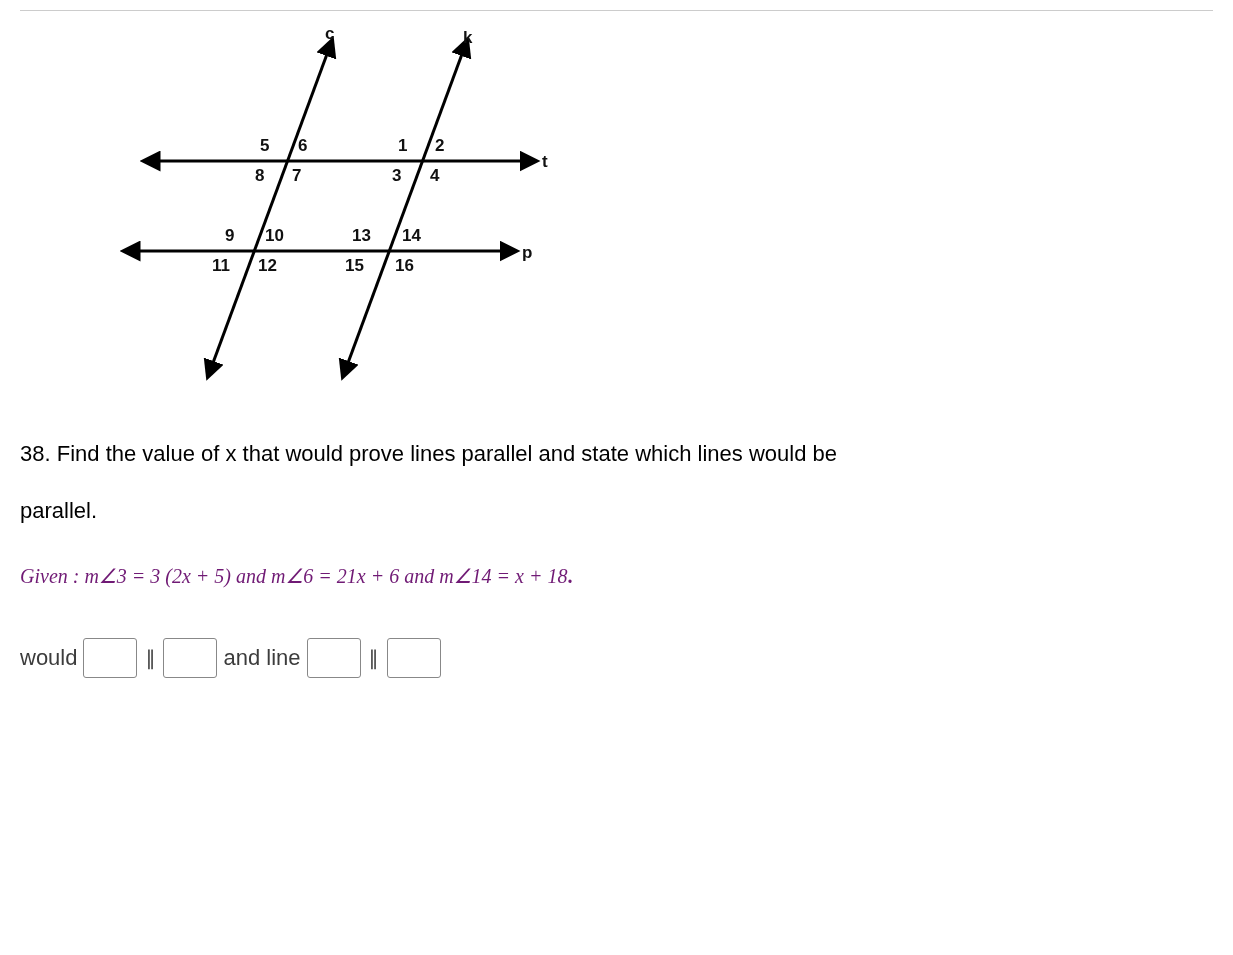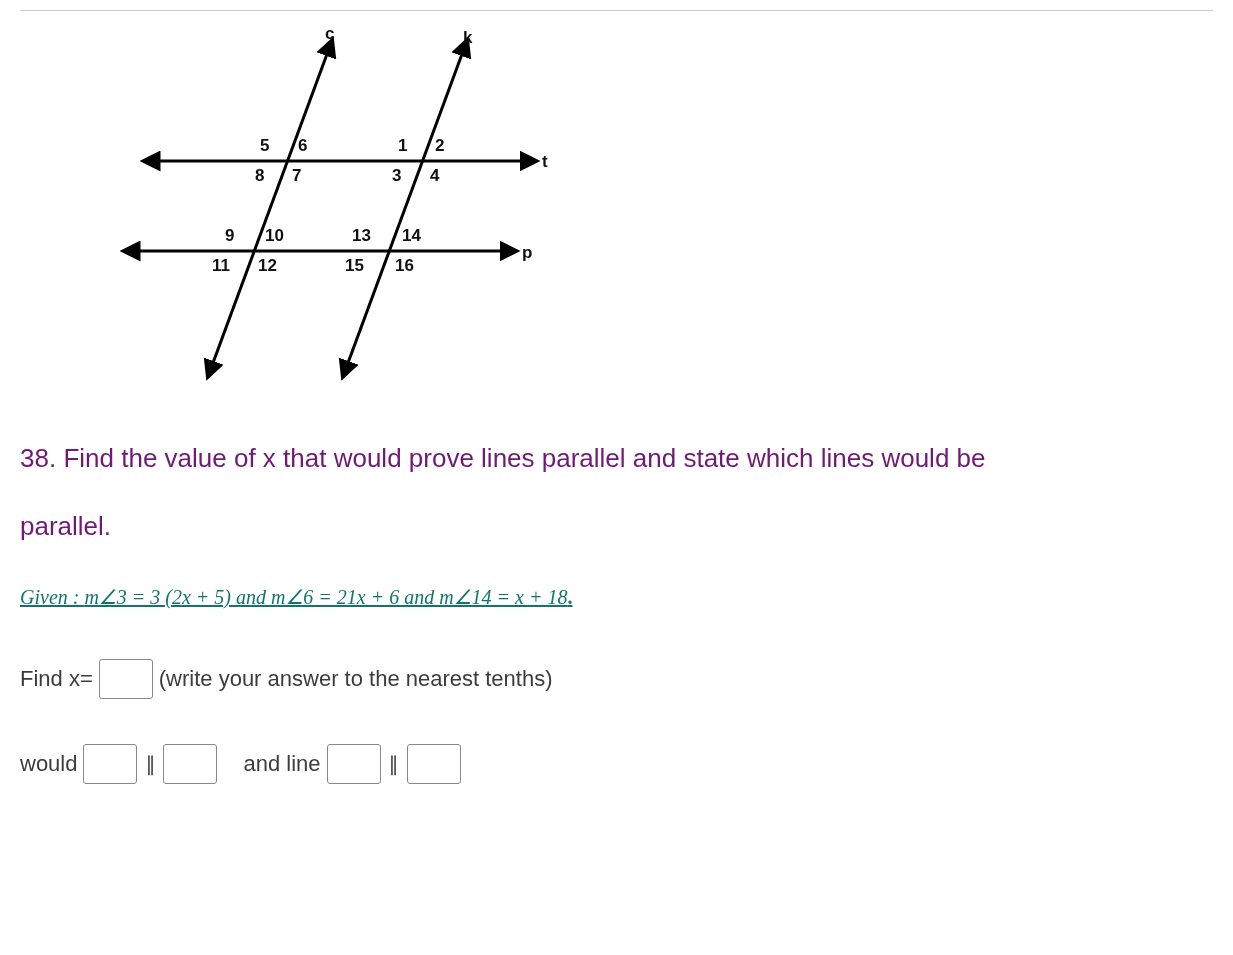"38. Find the value of" .question { color: #701a75 -> #000000; font-size: 26px -> 22px }
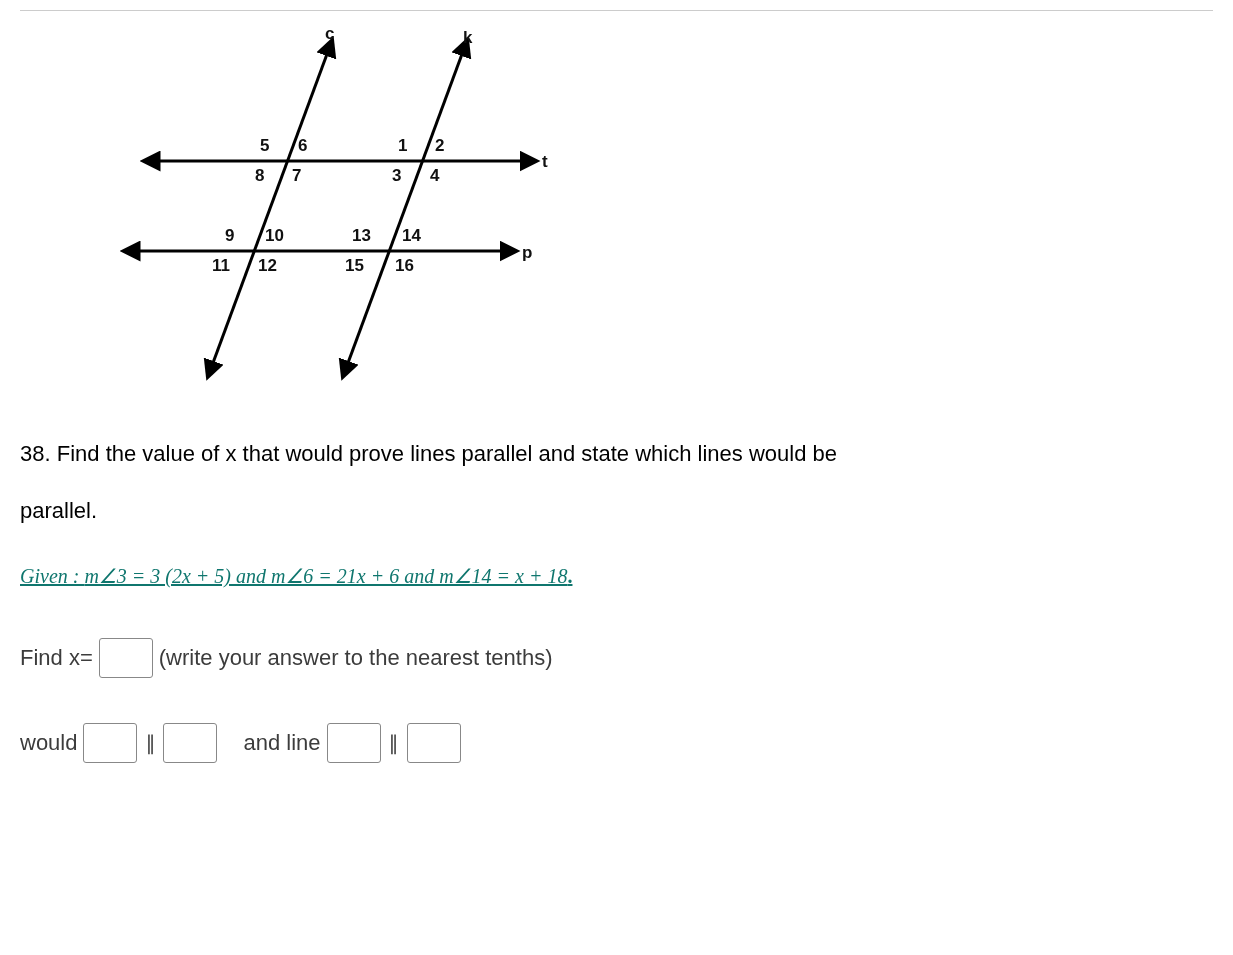"Given : m∠3 = 3" .given { color: #0f766e -> #701a75; text-decoration: underline -> none }
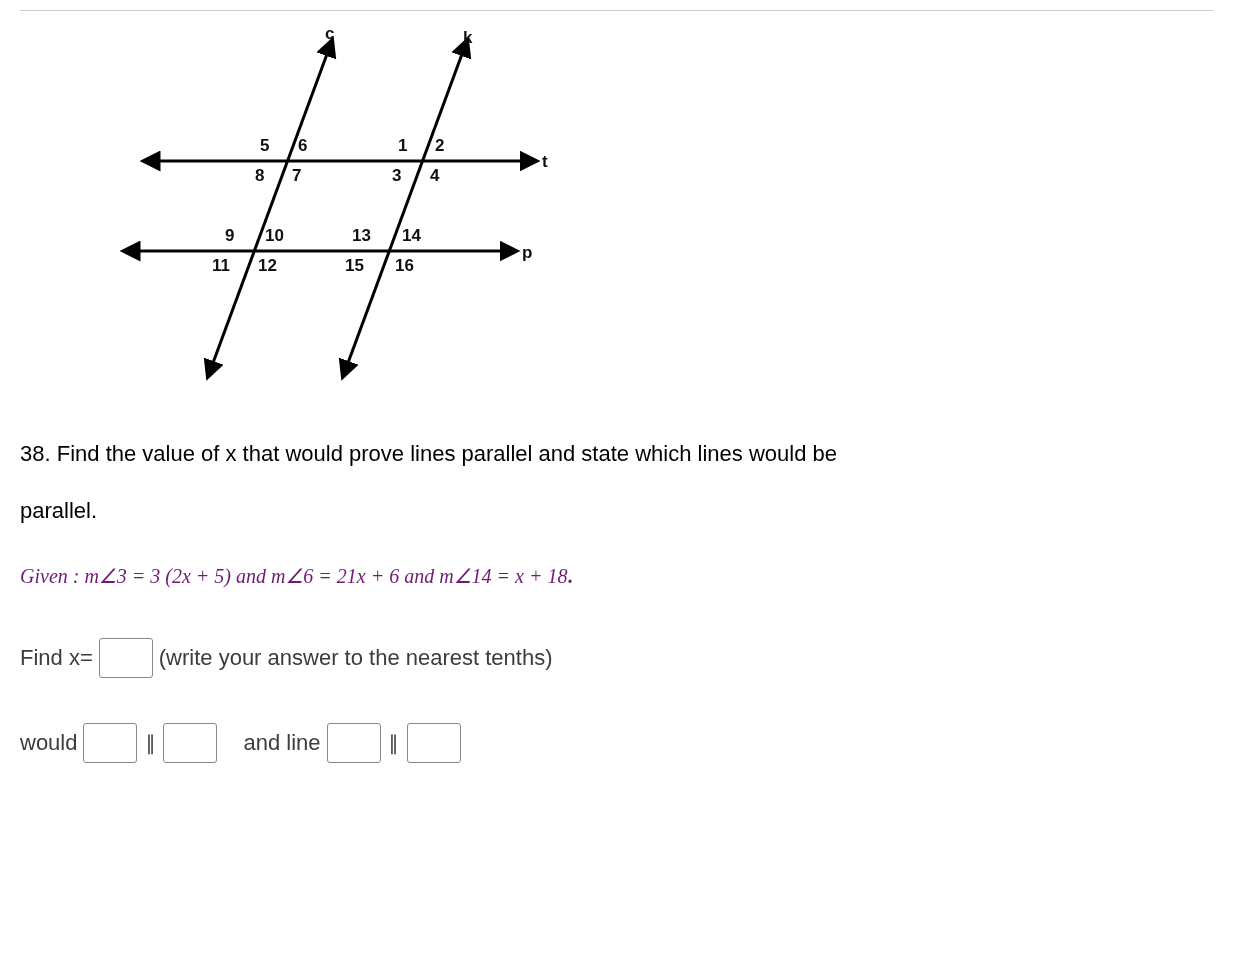"Find x=" div.row { html: <div> <span>Find x=</span> <input> <span>(write your answer to the nearest tenths)</span> </div> -> none }
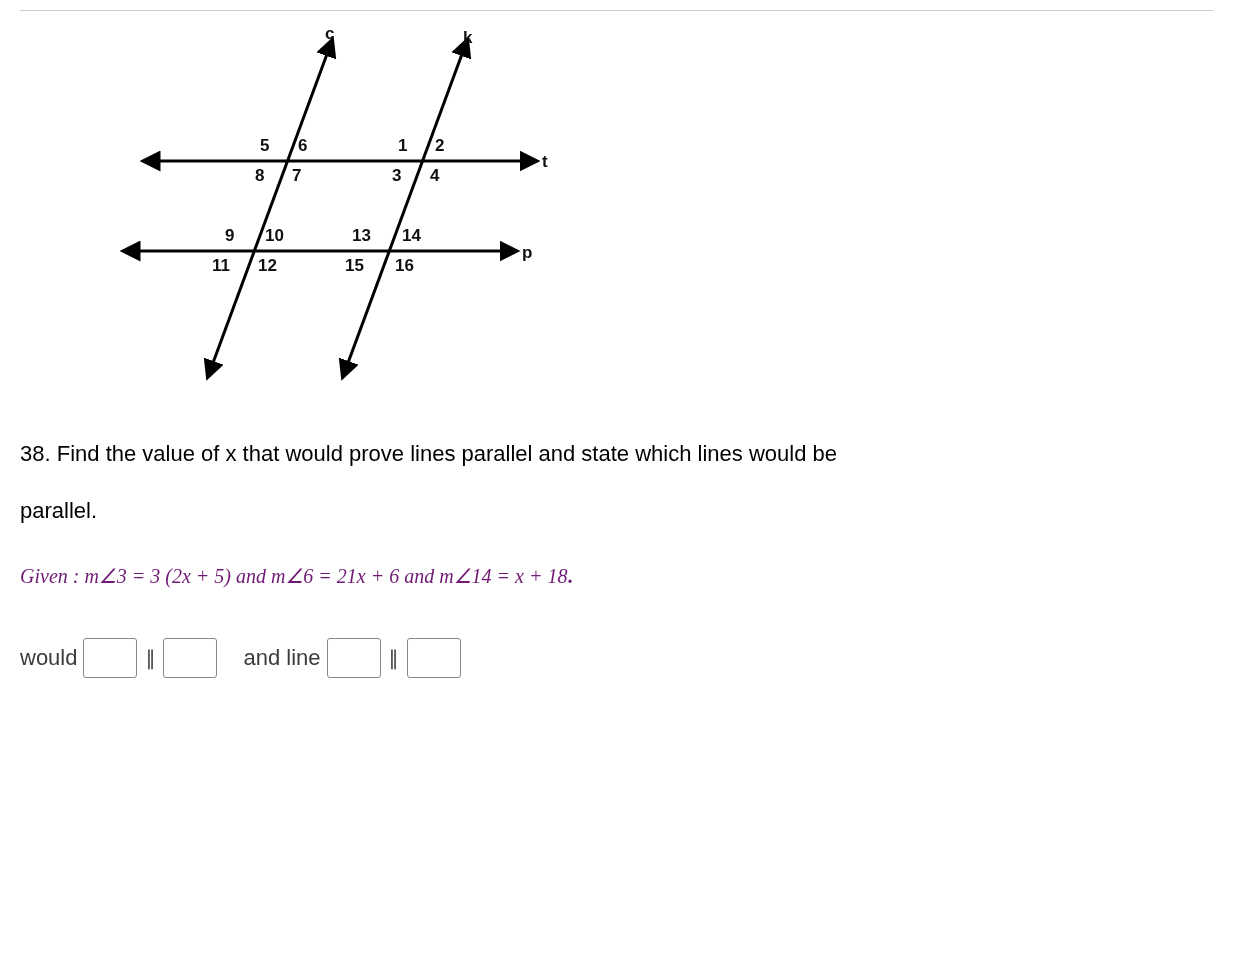"and line" span { margin-left: 20px -> 0 }
